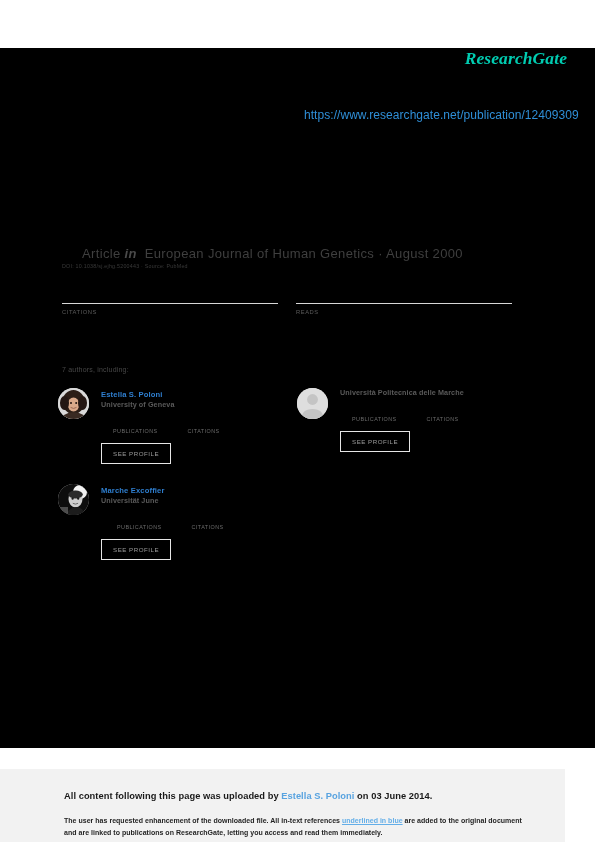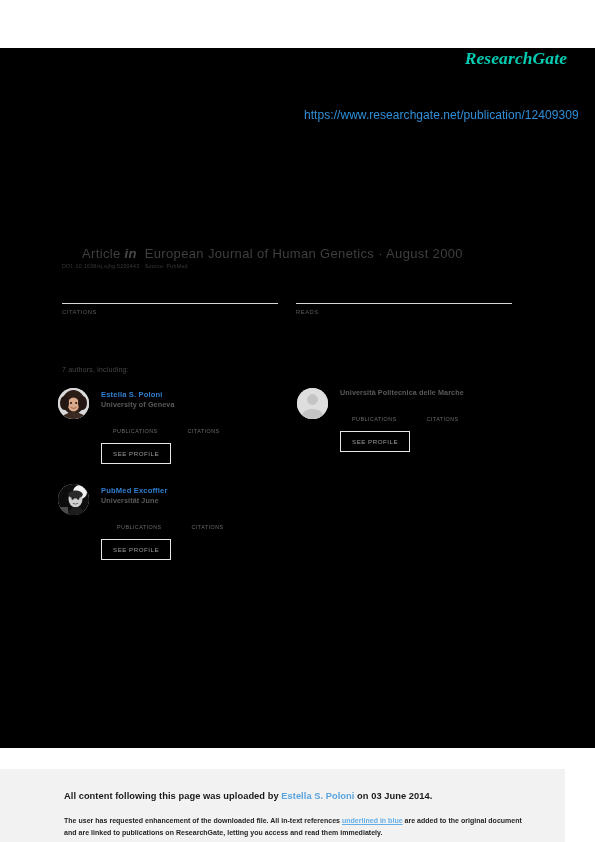"PubMed Excoffier" div.author-name { text: PubMed -> Marche }
